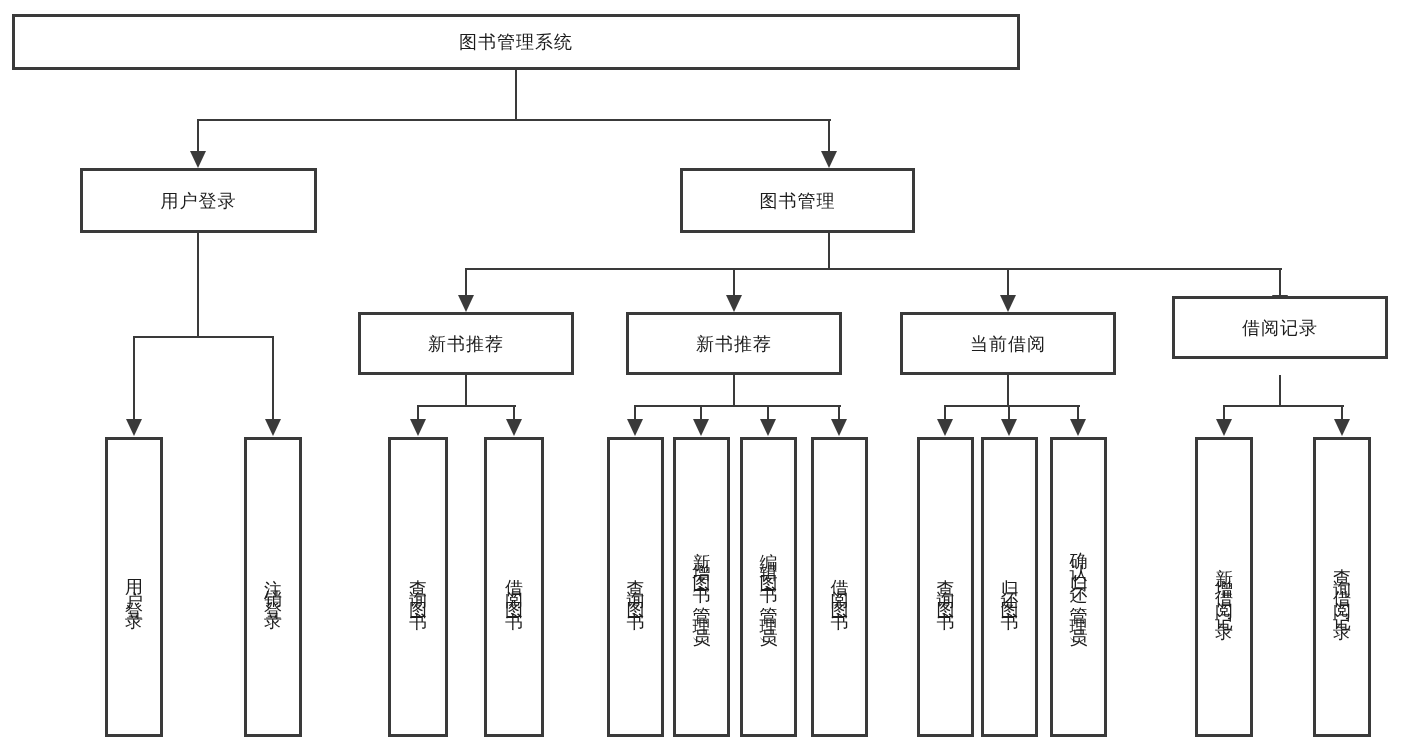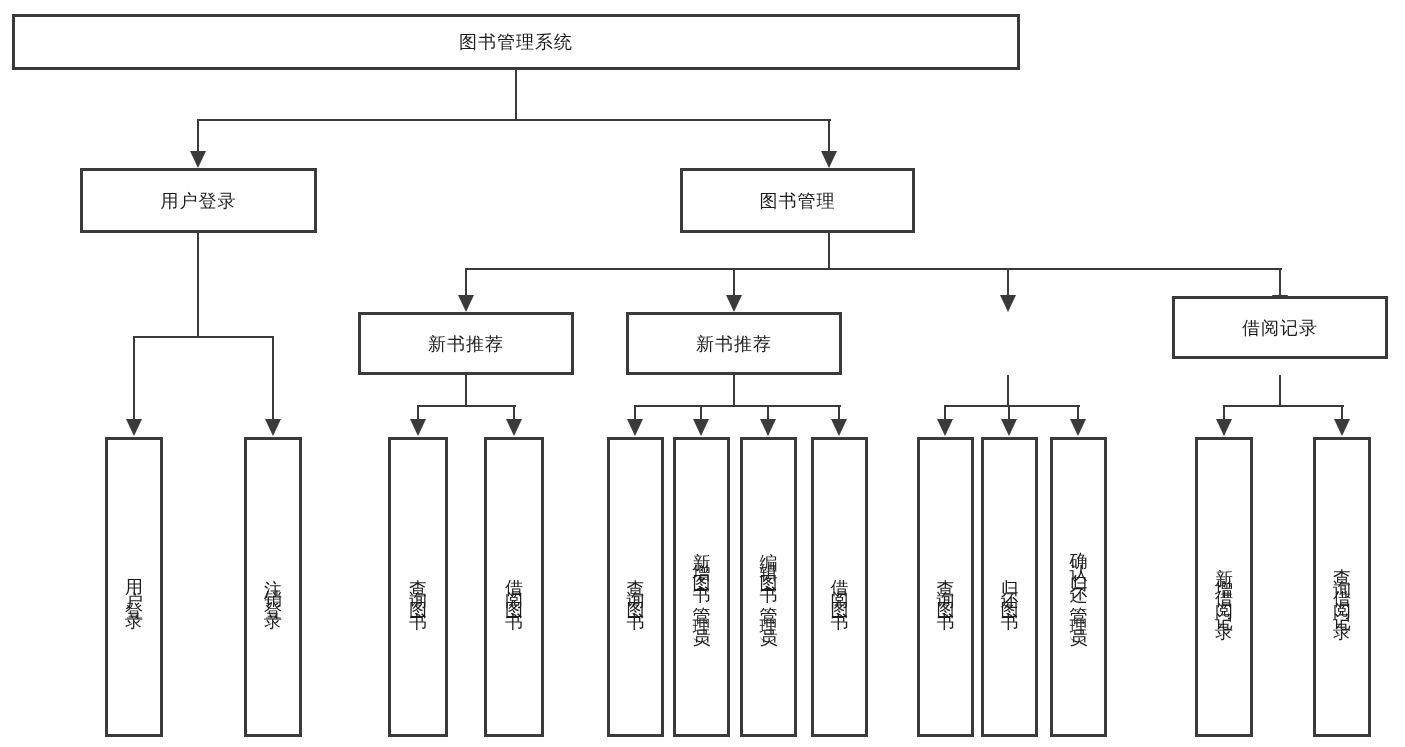"当前借阅" div.node { html: none -> <div> <span>当前借阅</span> </div> }
